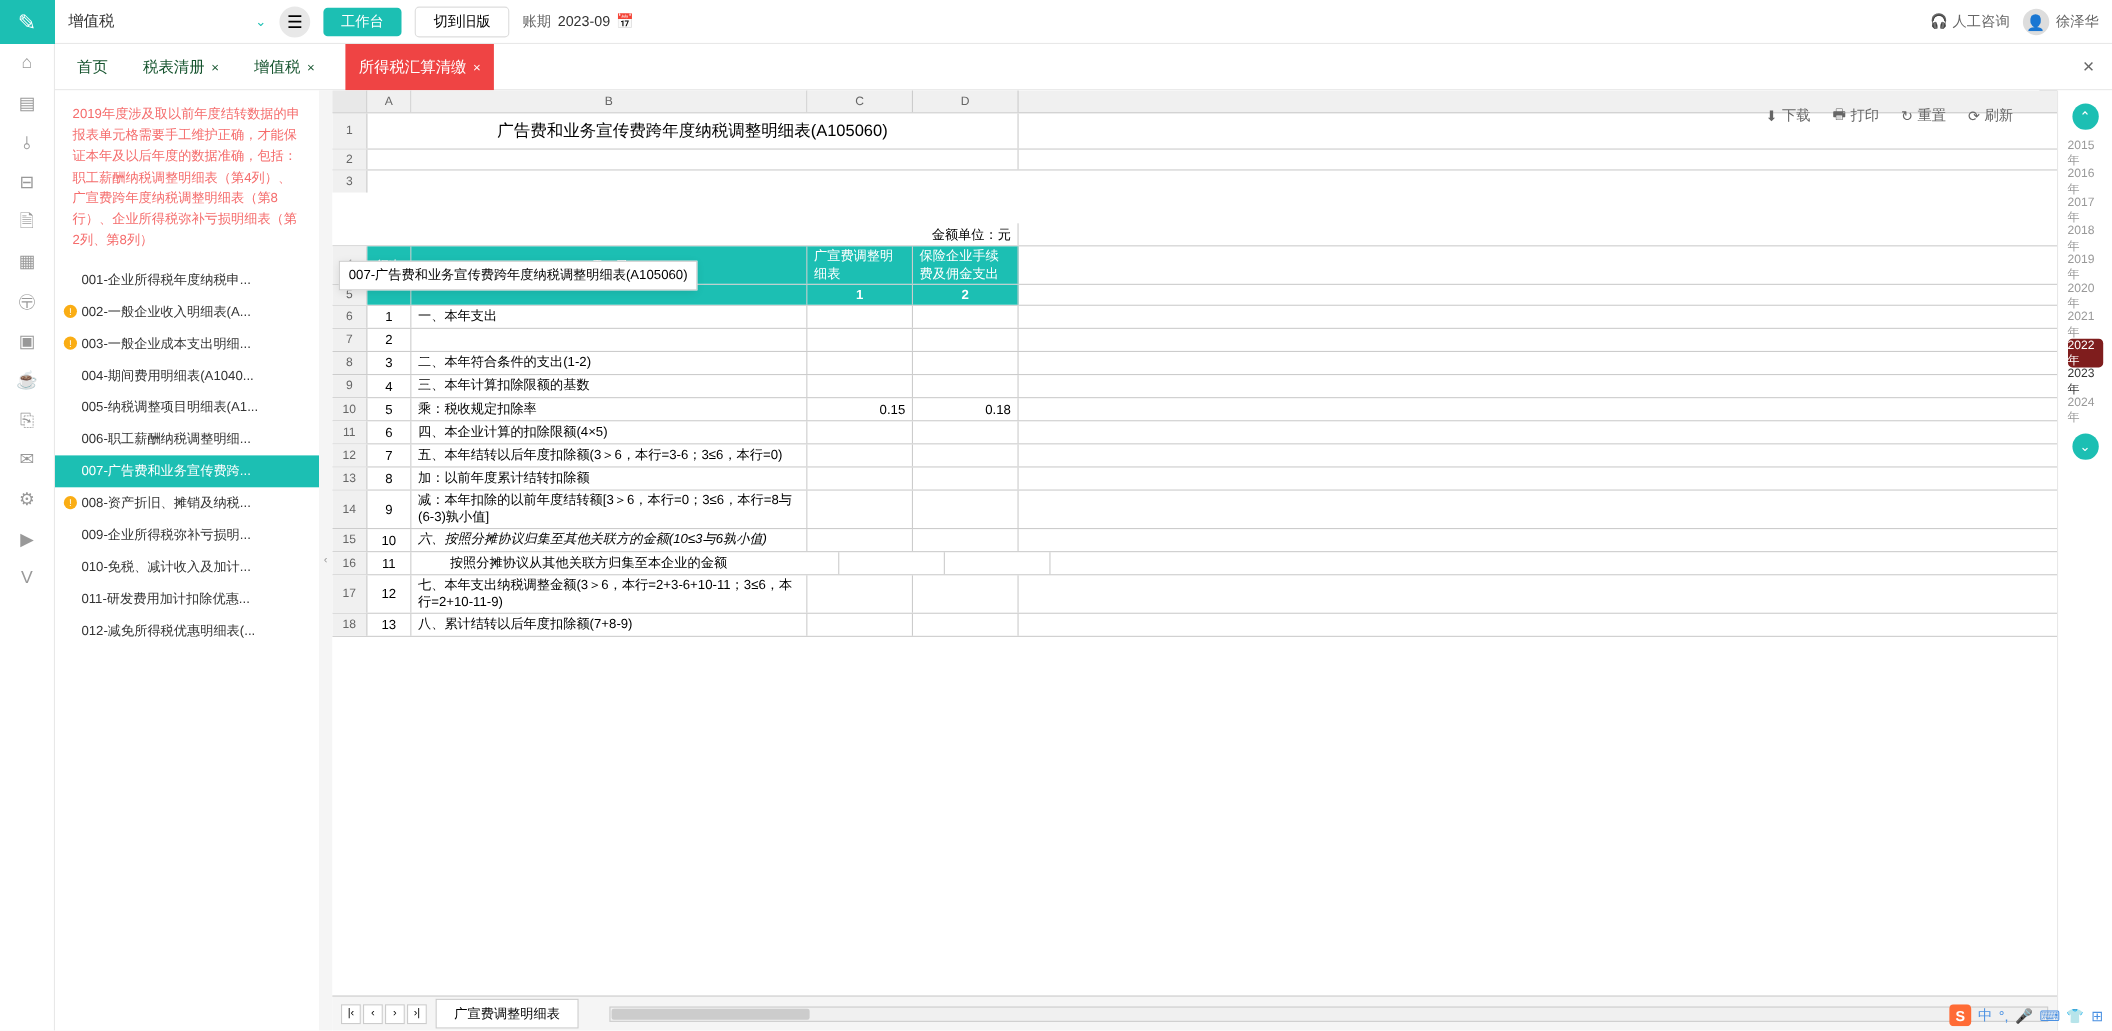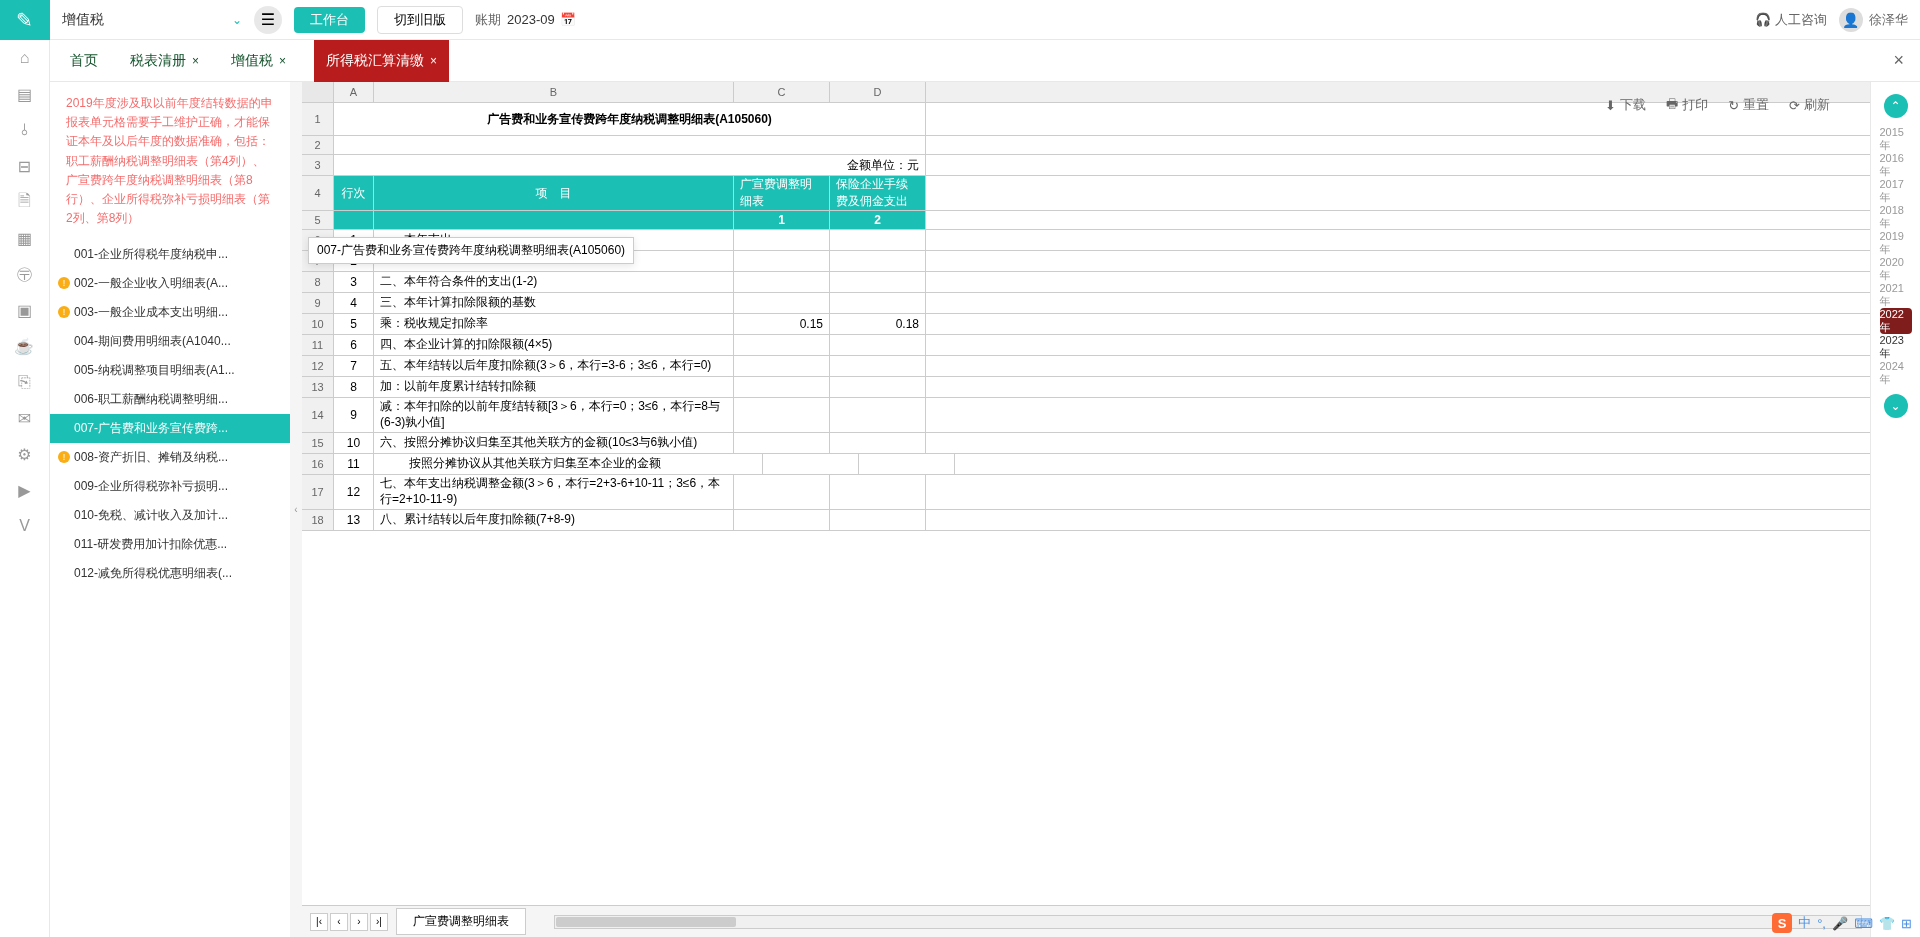"所得税汇算清缴" .tab.active { background: #b91c1c -> #ef4444 }
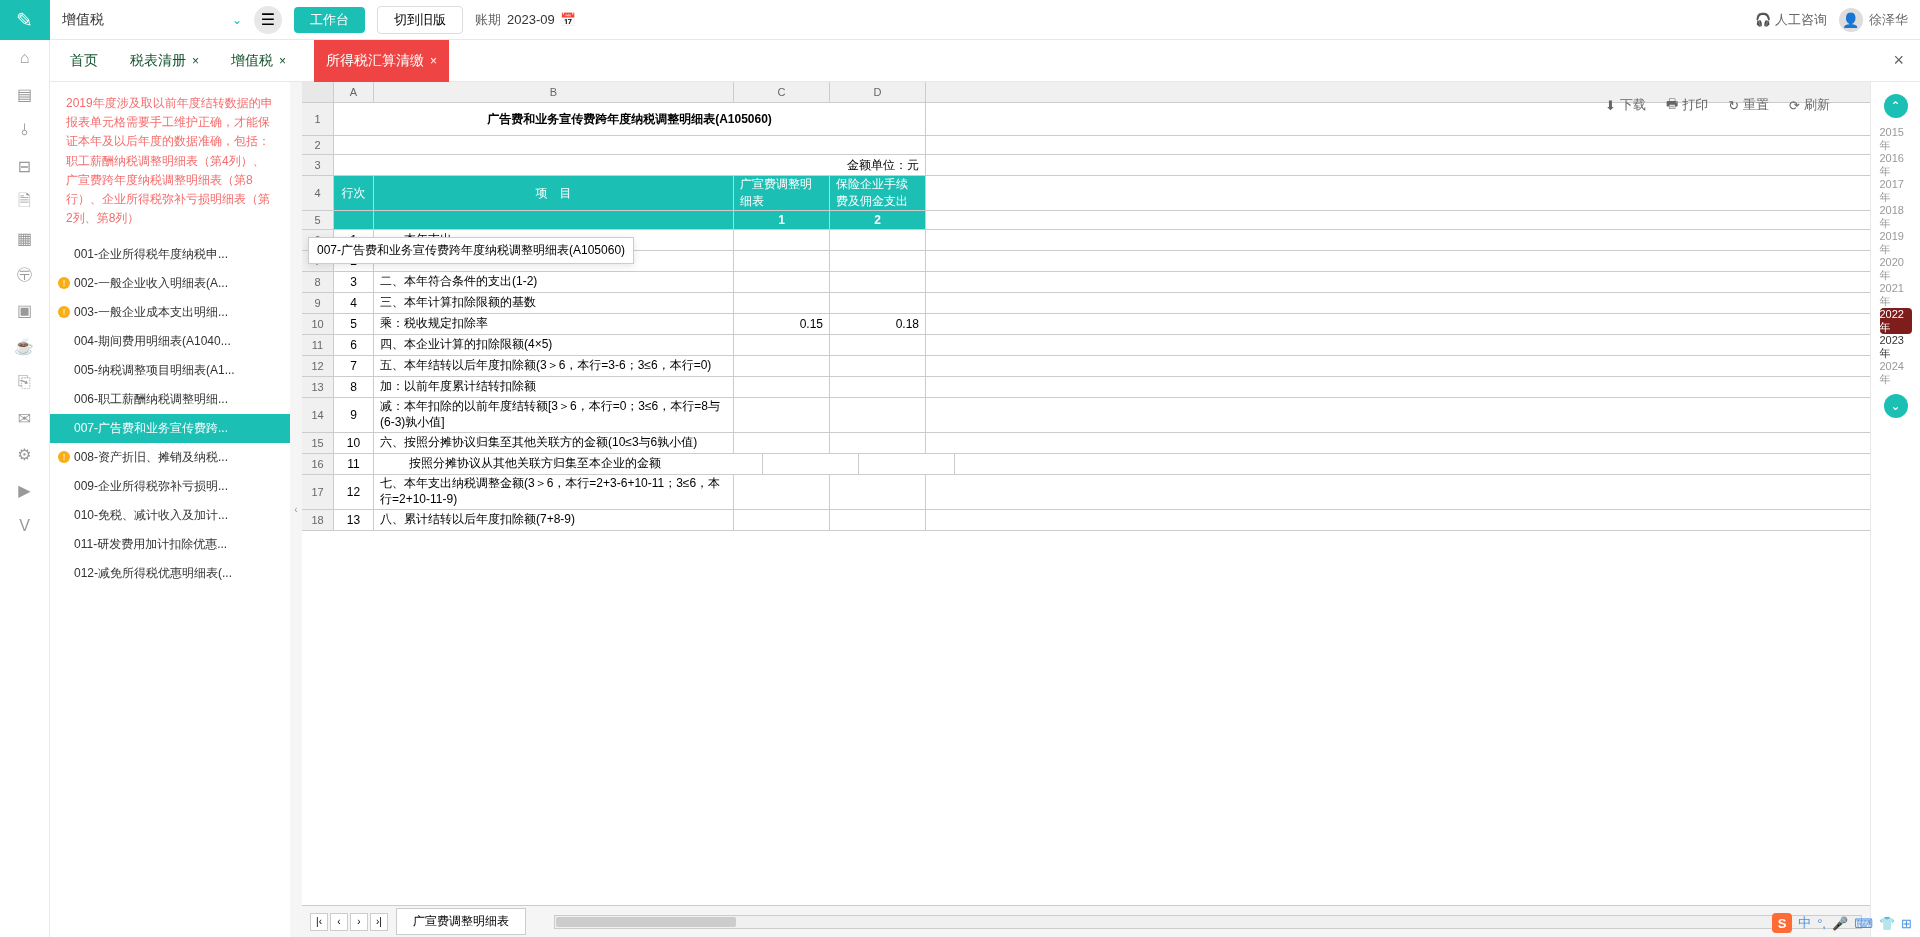"广告费和业务宣传费跨年度纳税调整明细表(A105060)" .title-row .cell { font-size: 12px -> 15px; font-weight: bold -> normal }
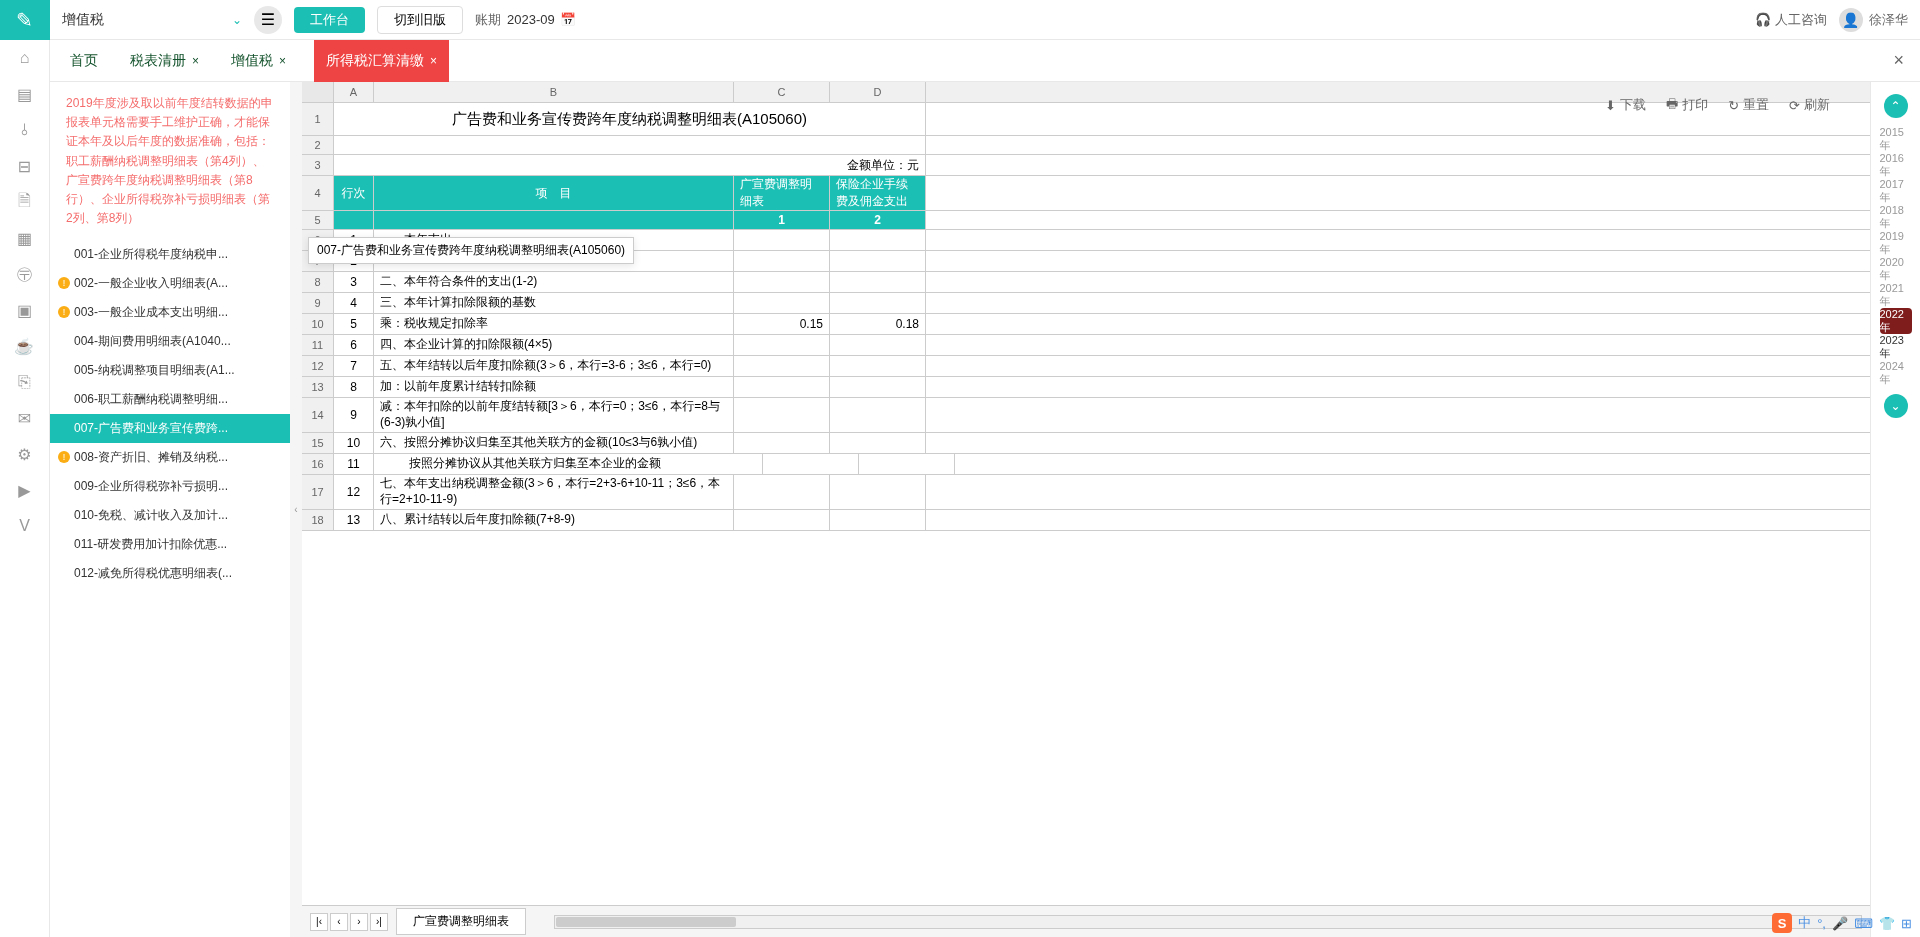"金额单位：元" div.cell { margin-top: none -> 48px }
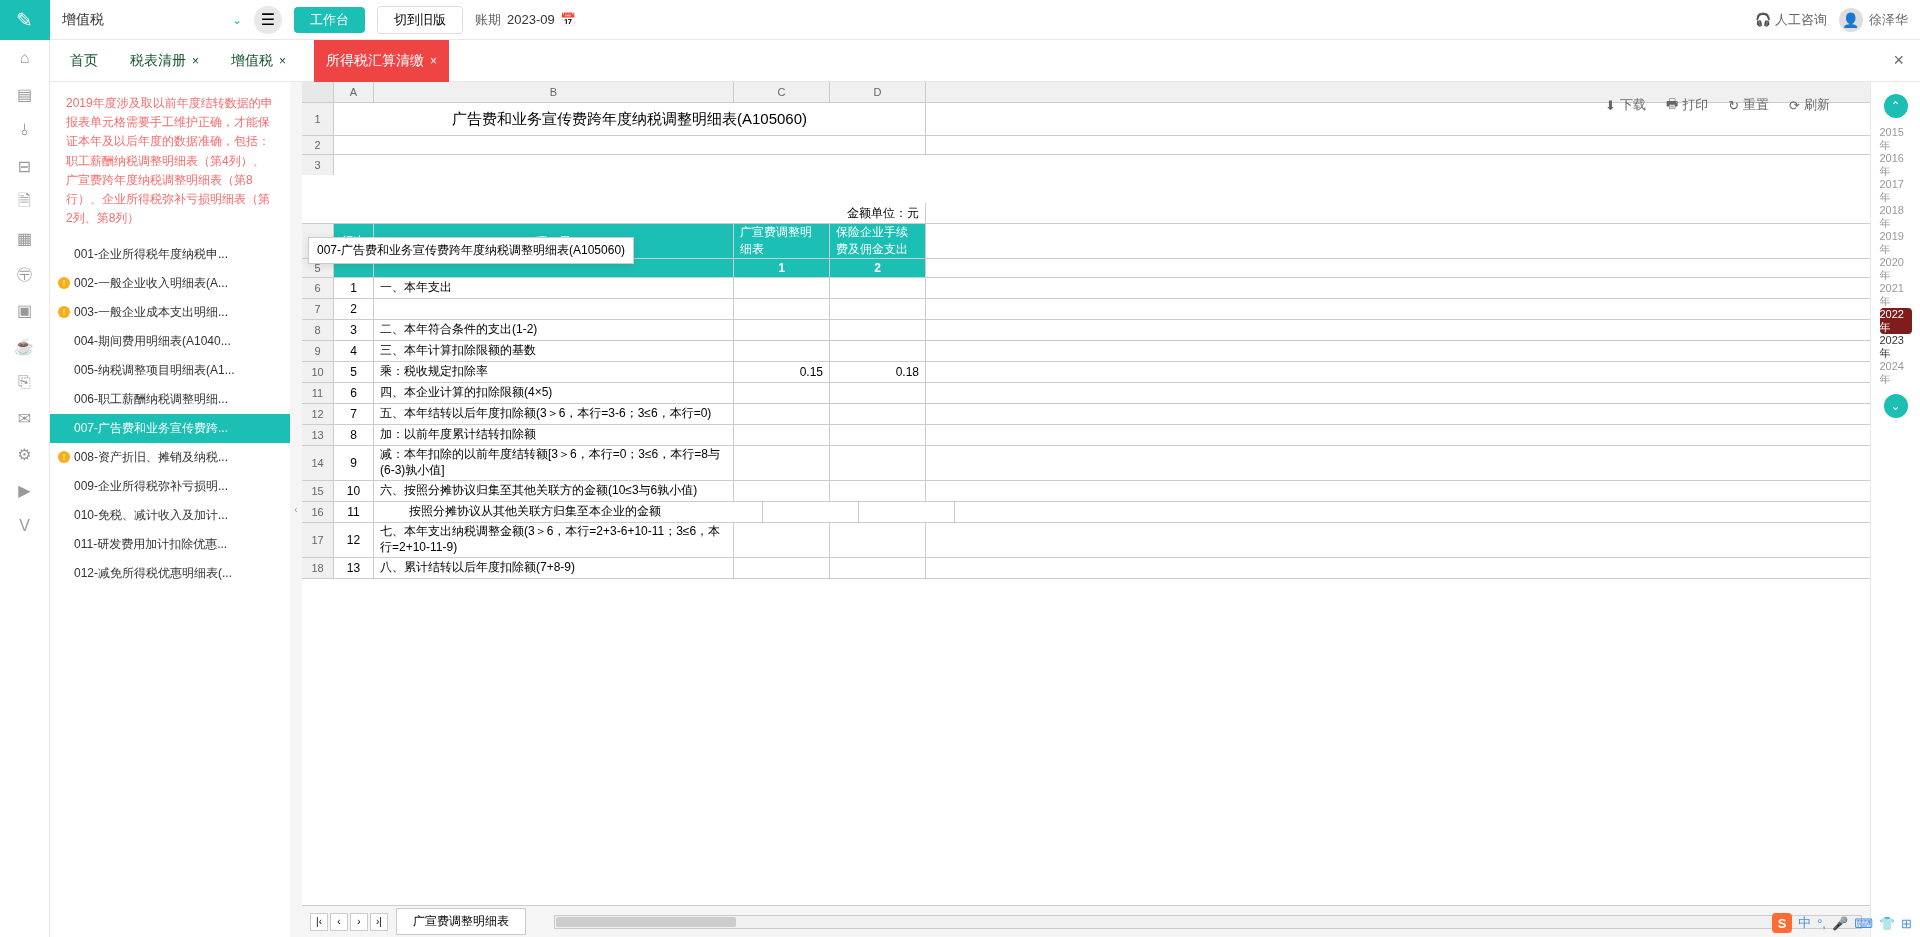"六、按照分摊协议归集至其他关联方的金额(10≤3与6孰小值)" div.cell { font-style: none -> italic }
